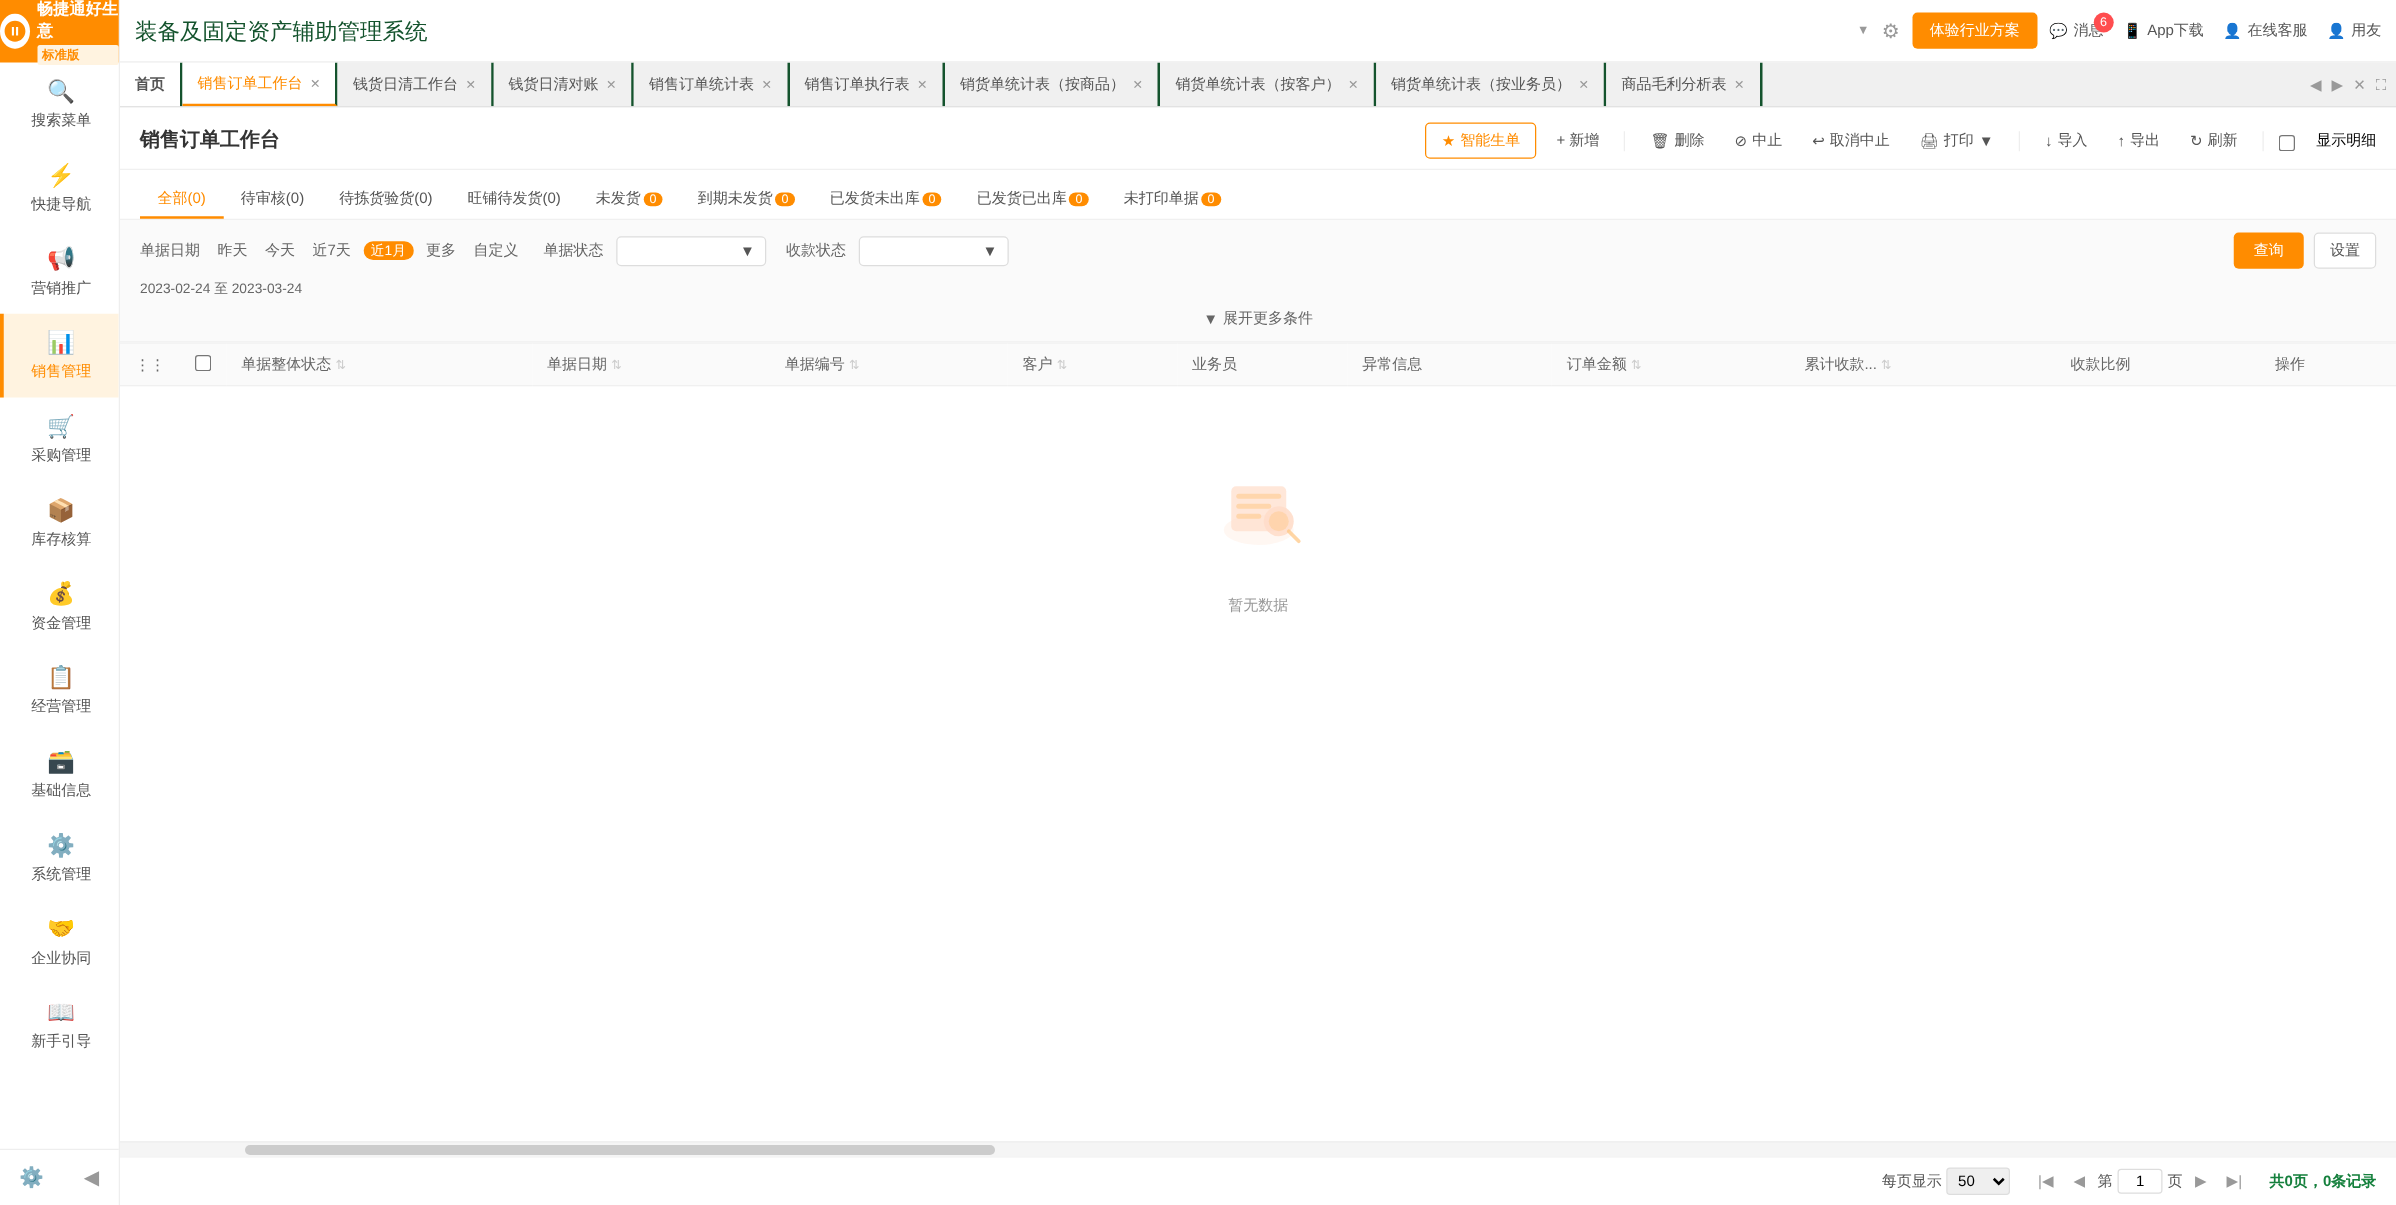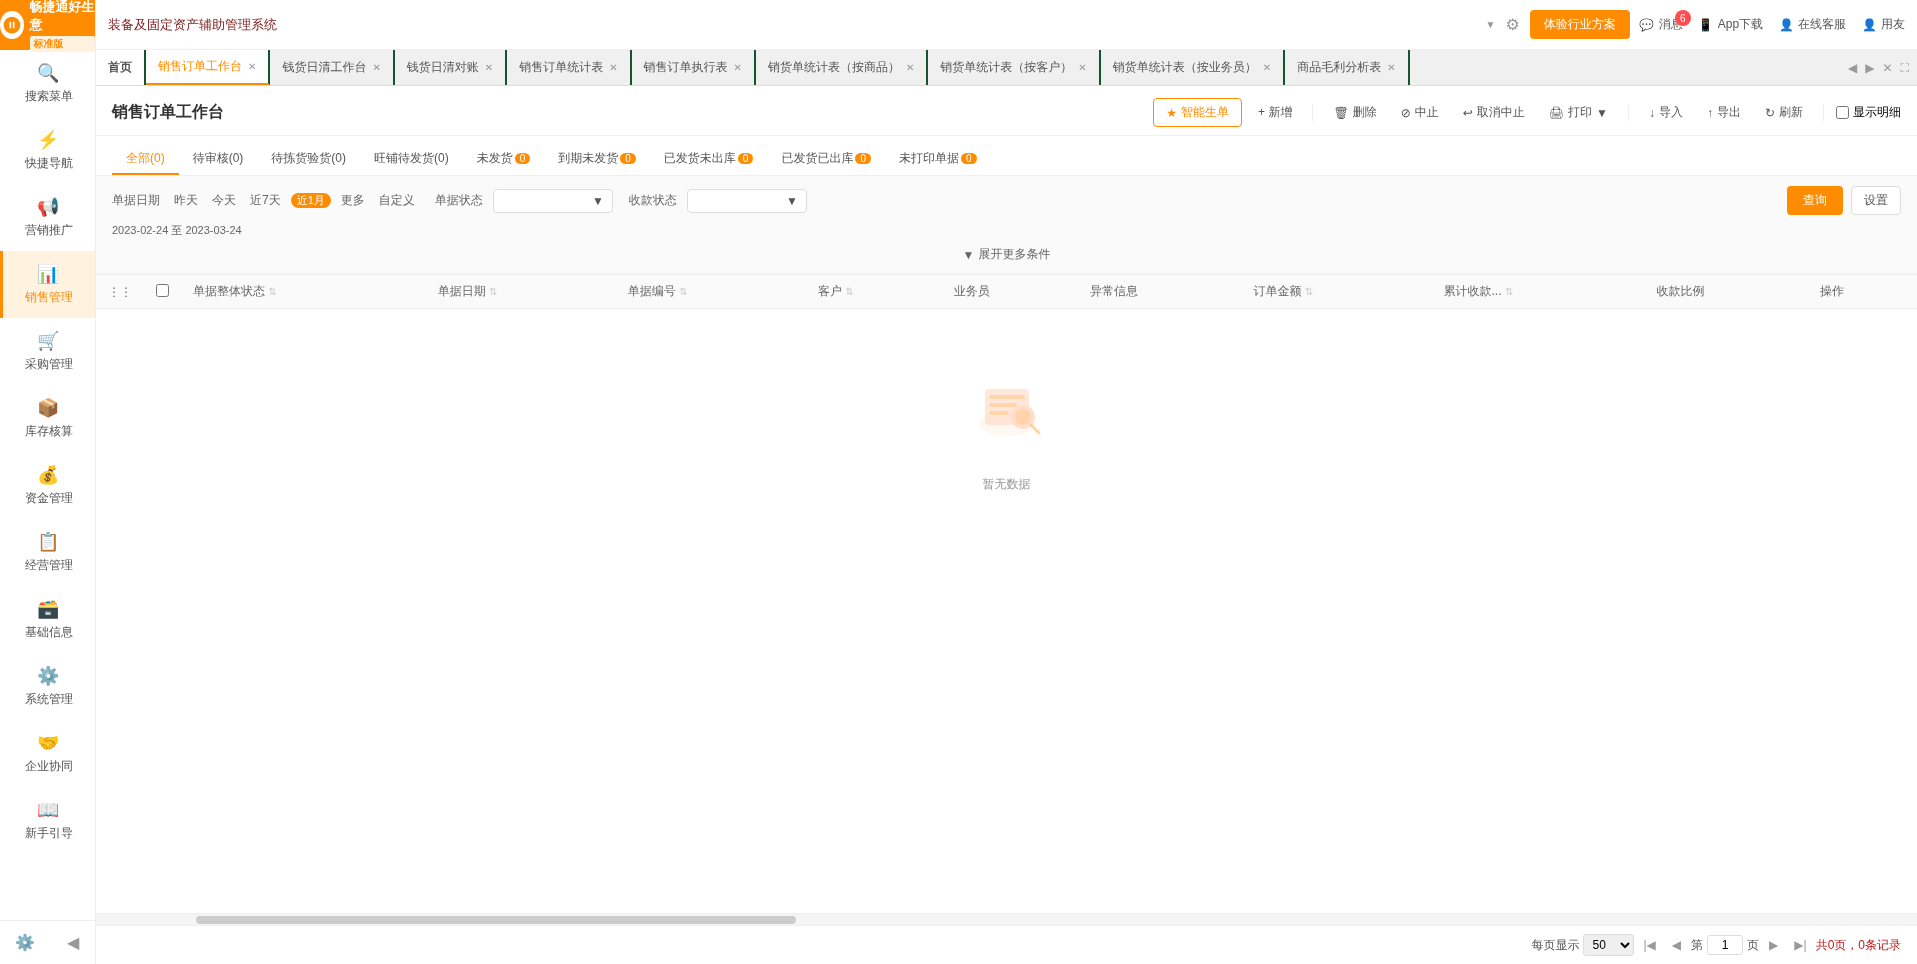"装备及固定资产辅助管理系统" .topbar-title { color: #7f1d1d -> #14532d; font-size: 13px -> 18px }
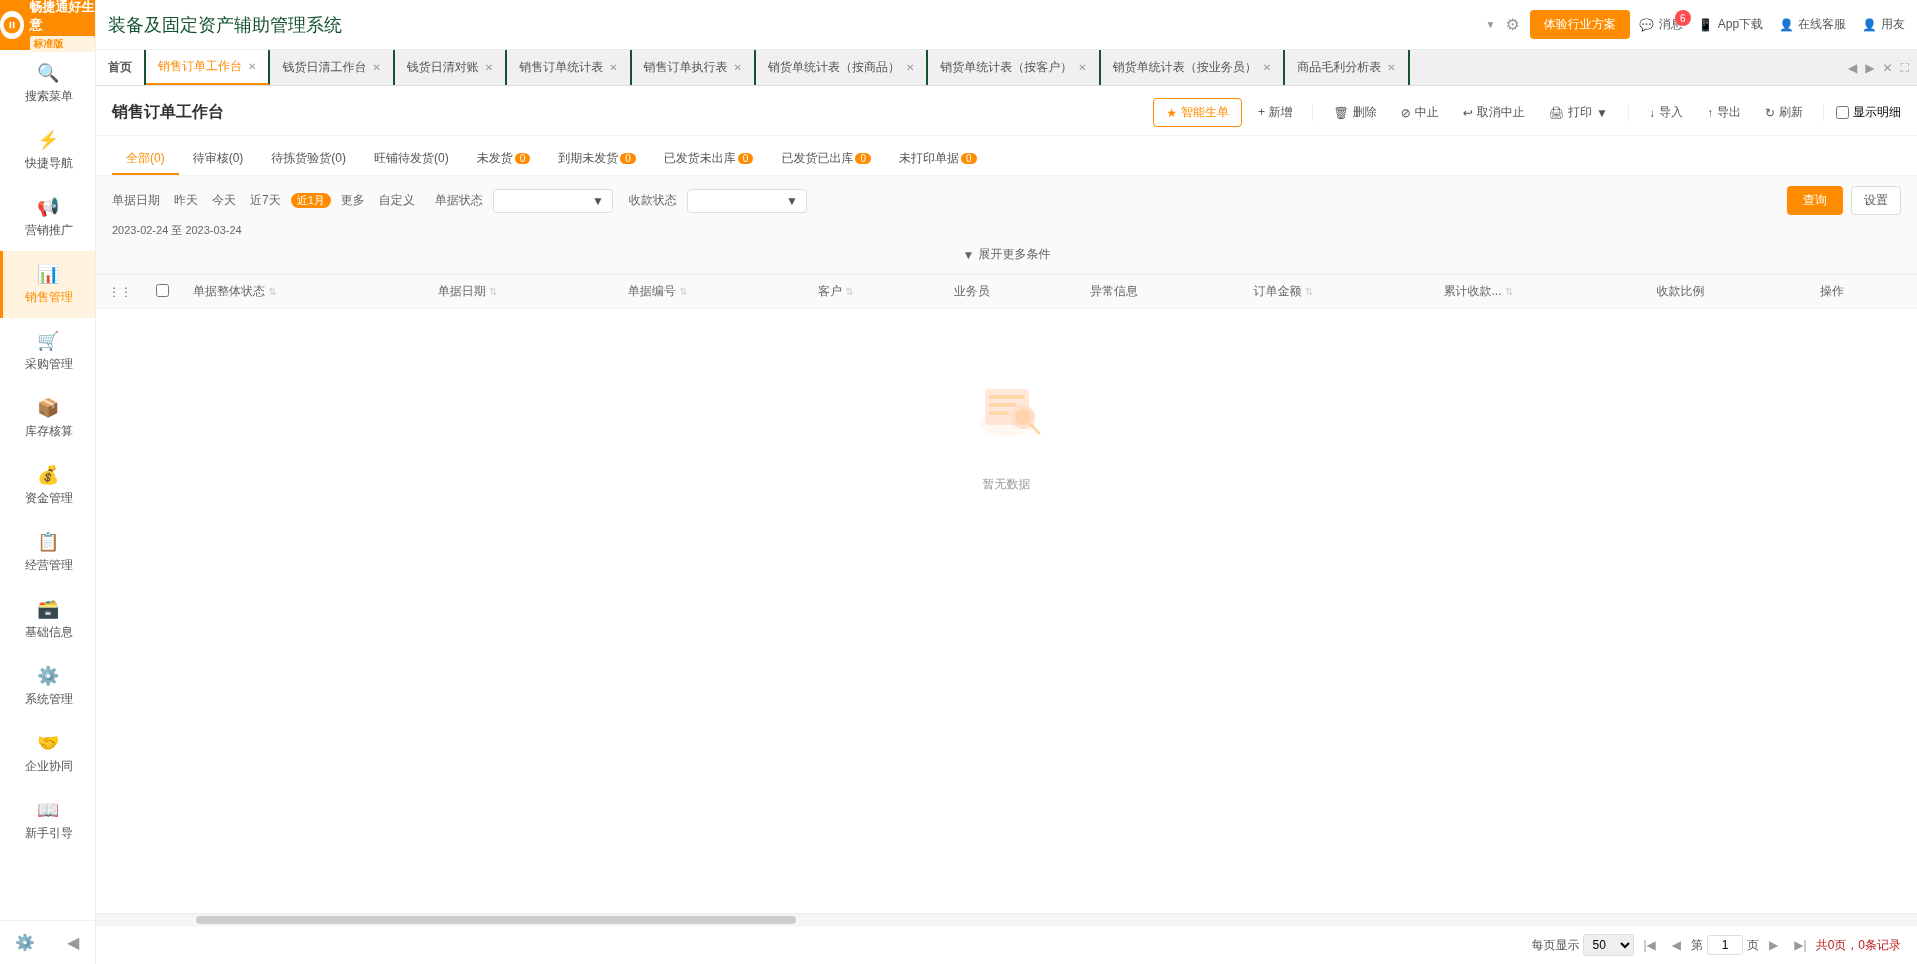"显示明细" label { align-items: center -> flex-end; gap: 4px -> 17px }
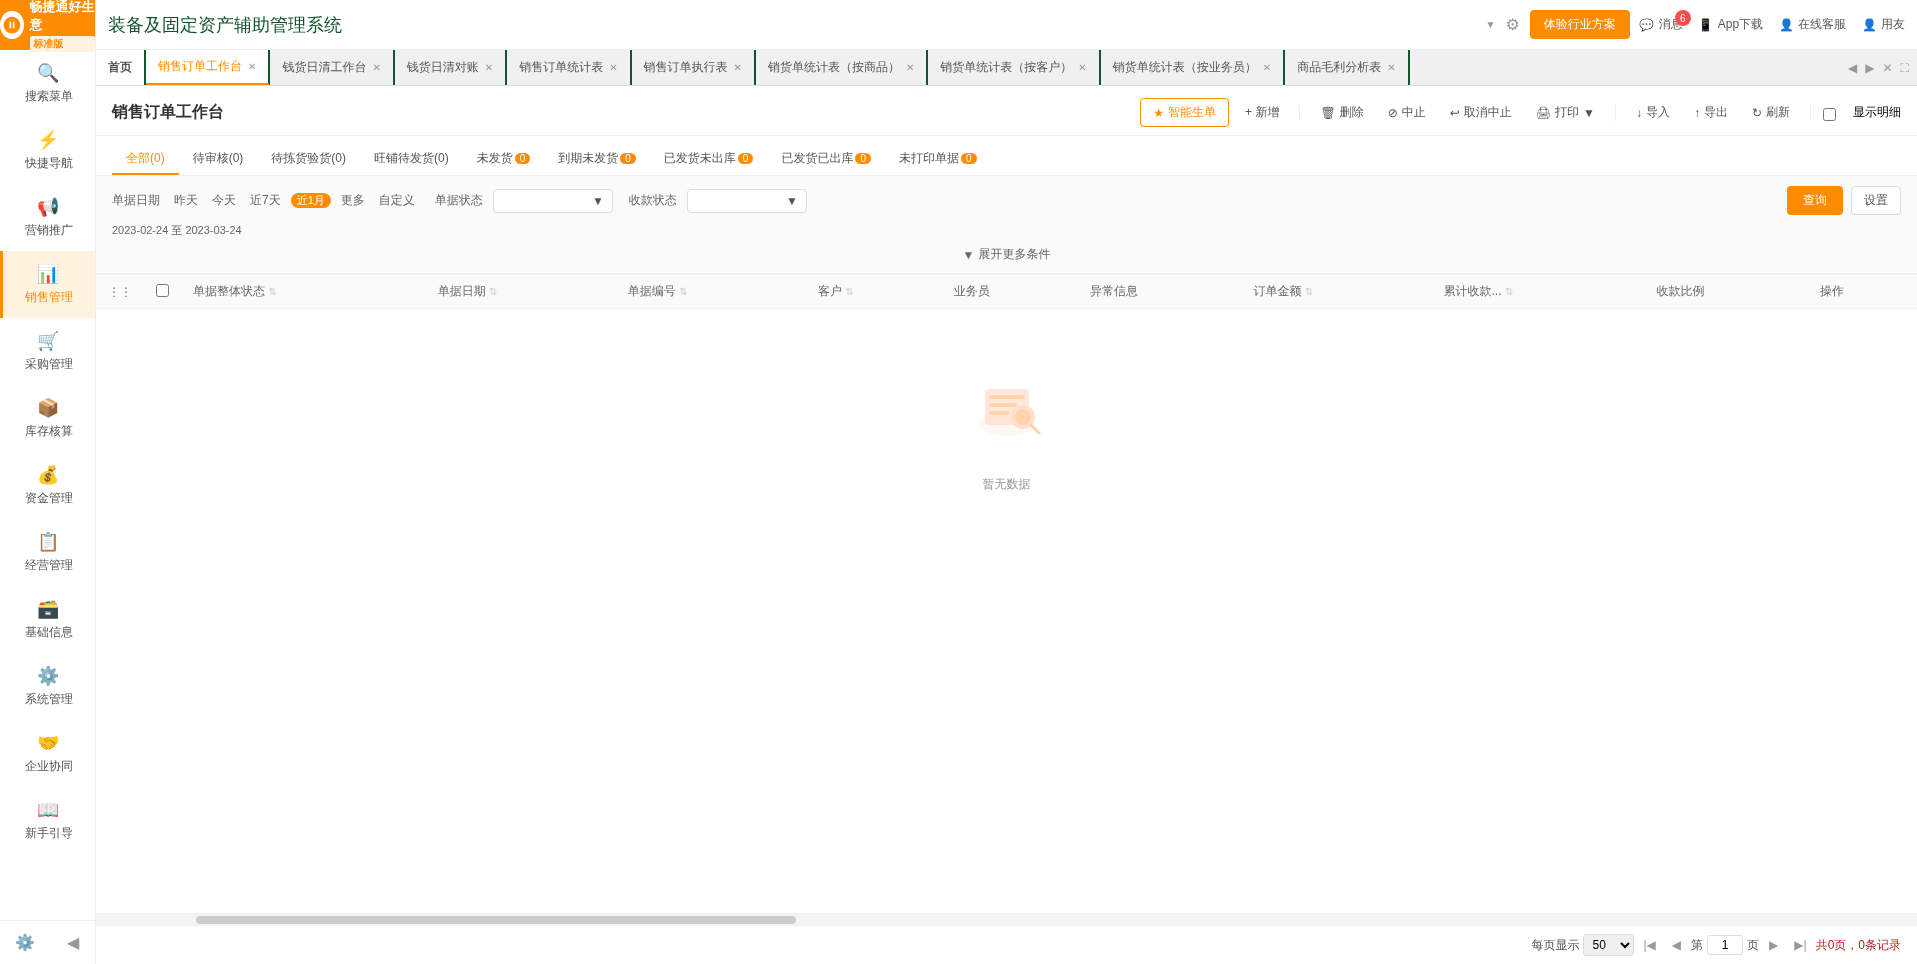"每页显示" .pagination { gap: 3px -> 16px }
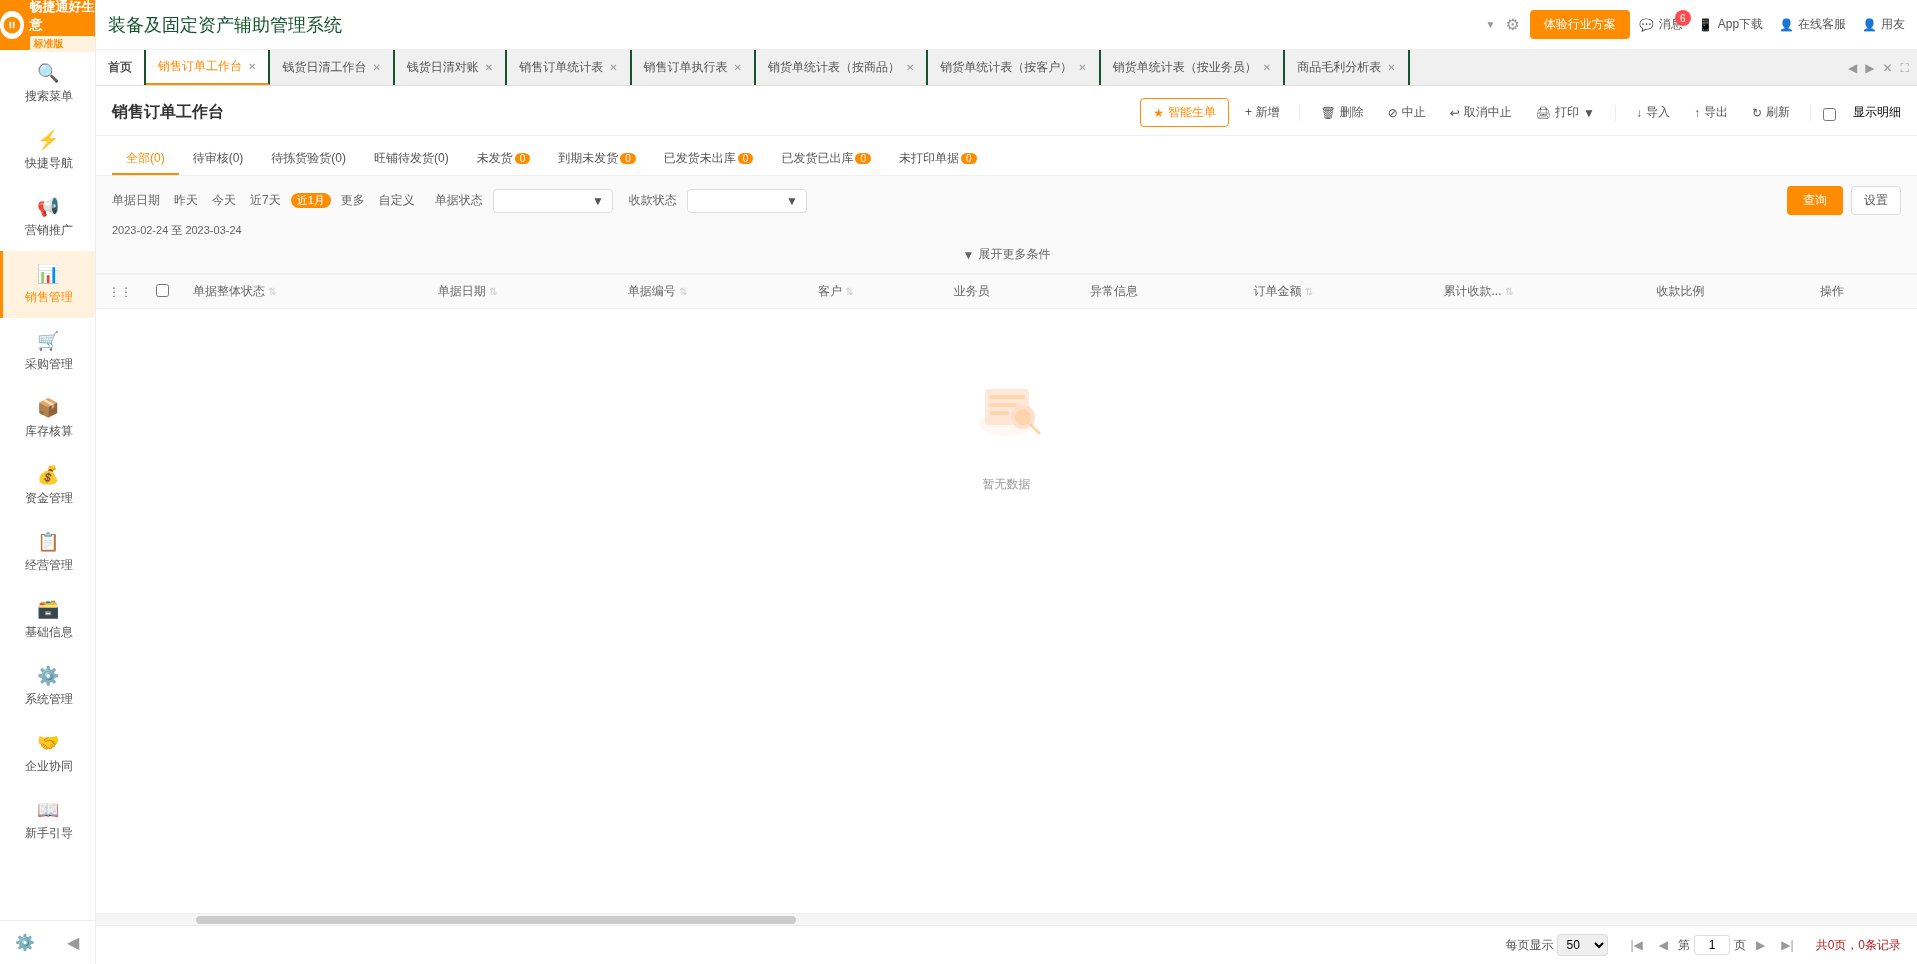"共0页，0条记录" .page-total { color: #b91c1c -> #15803d; font-weight: none -> bold }
